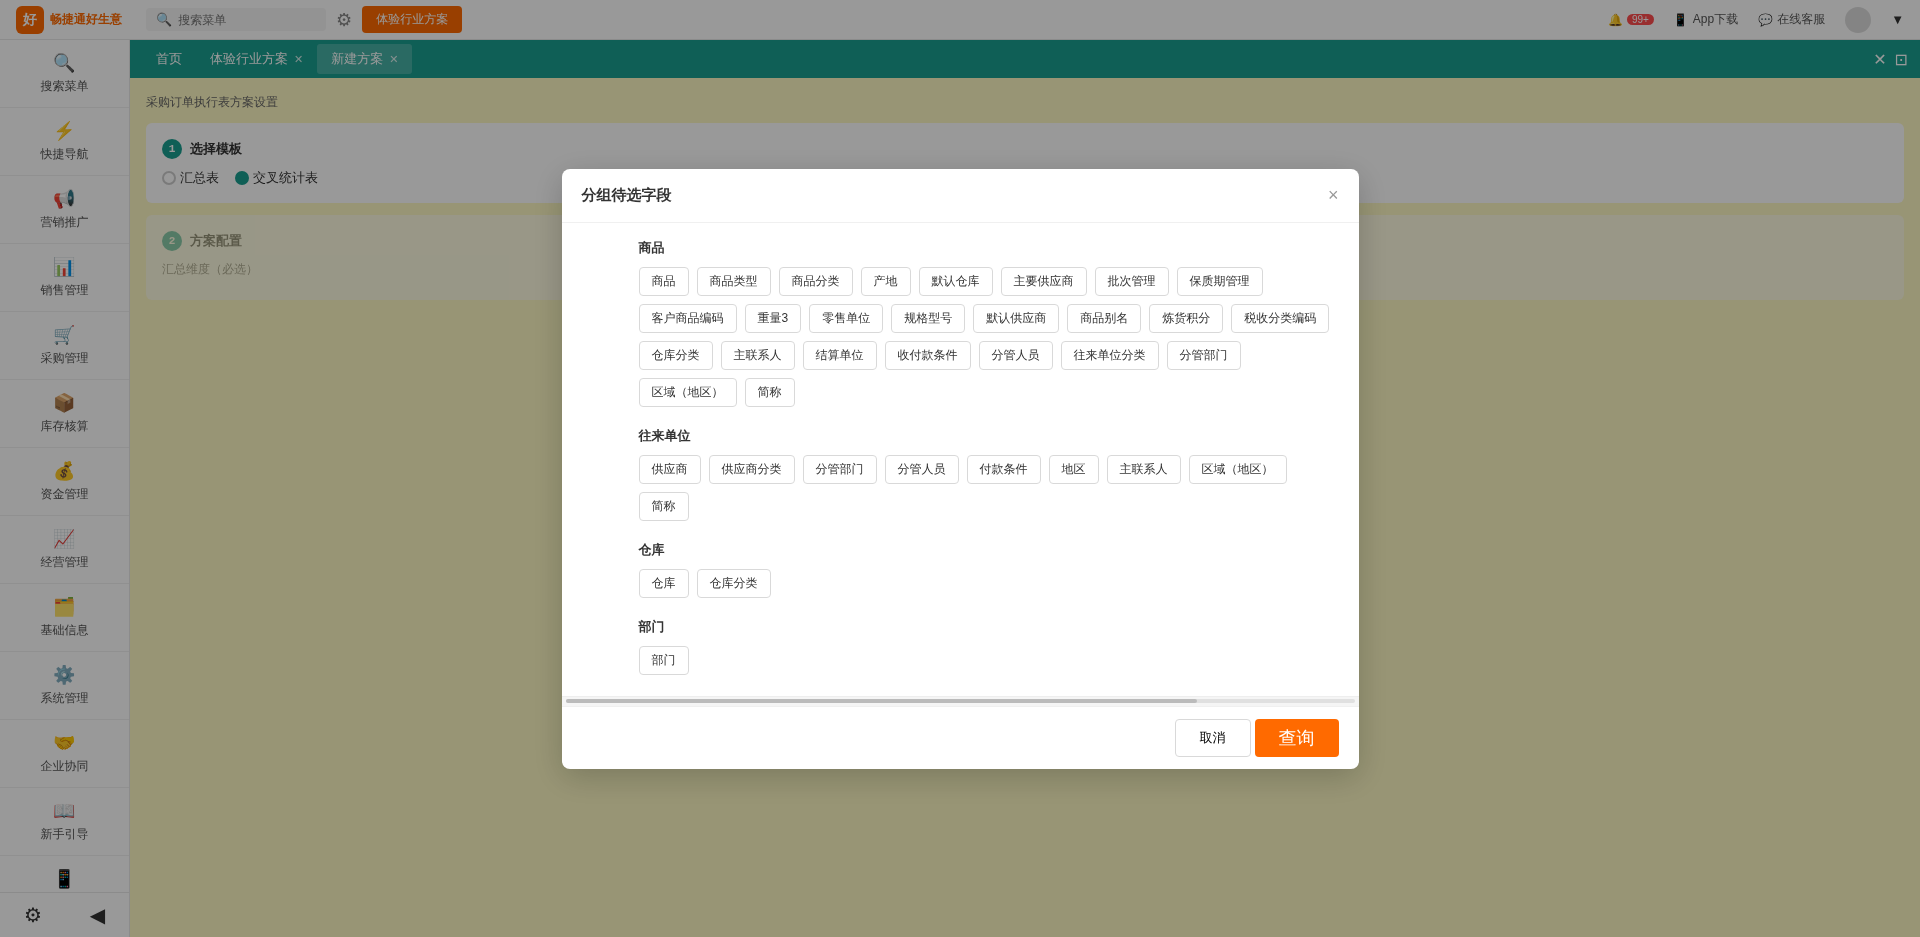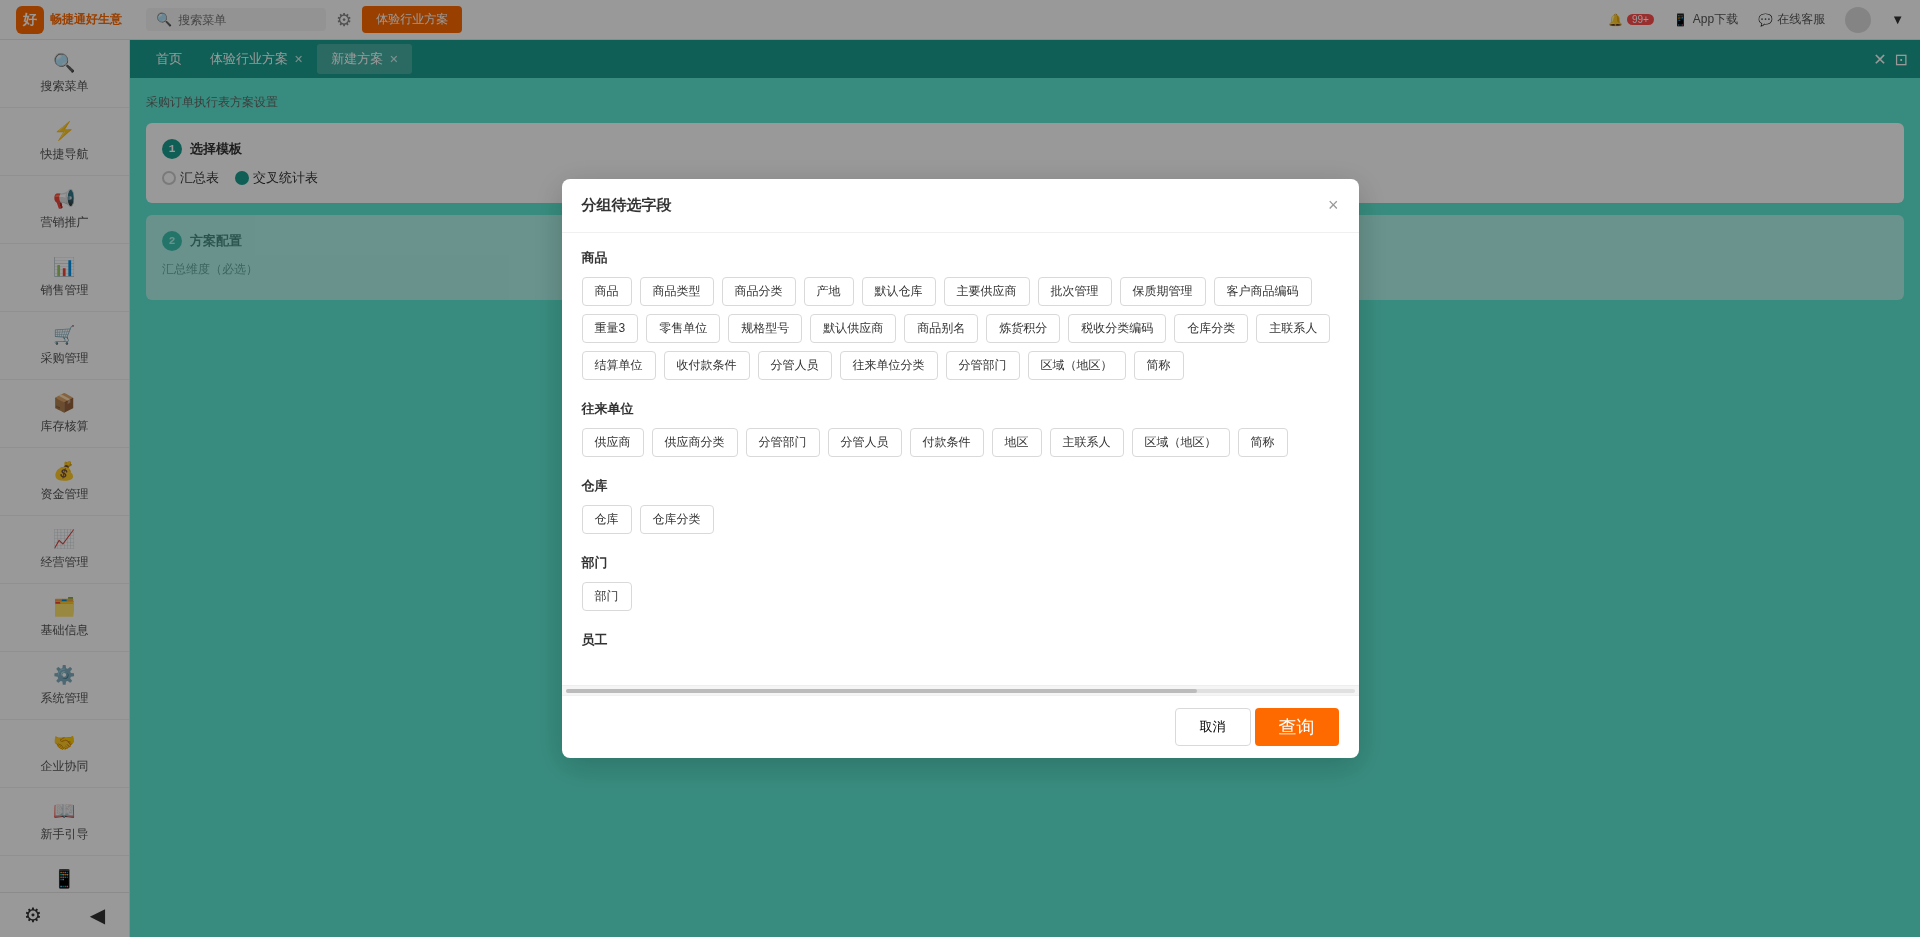"采购订单执行表方案设置" .main-content { background: #5eead4 -> #fef9c3 }
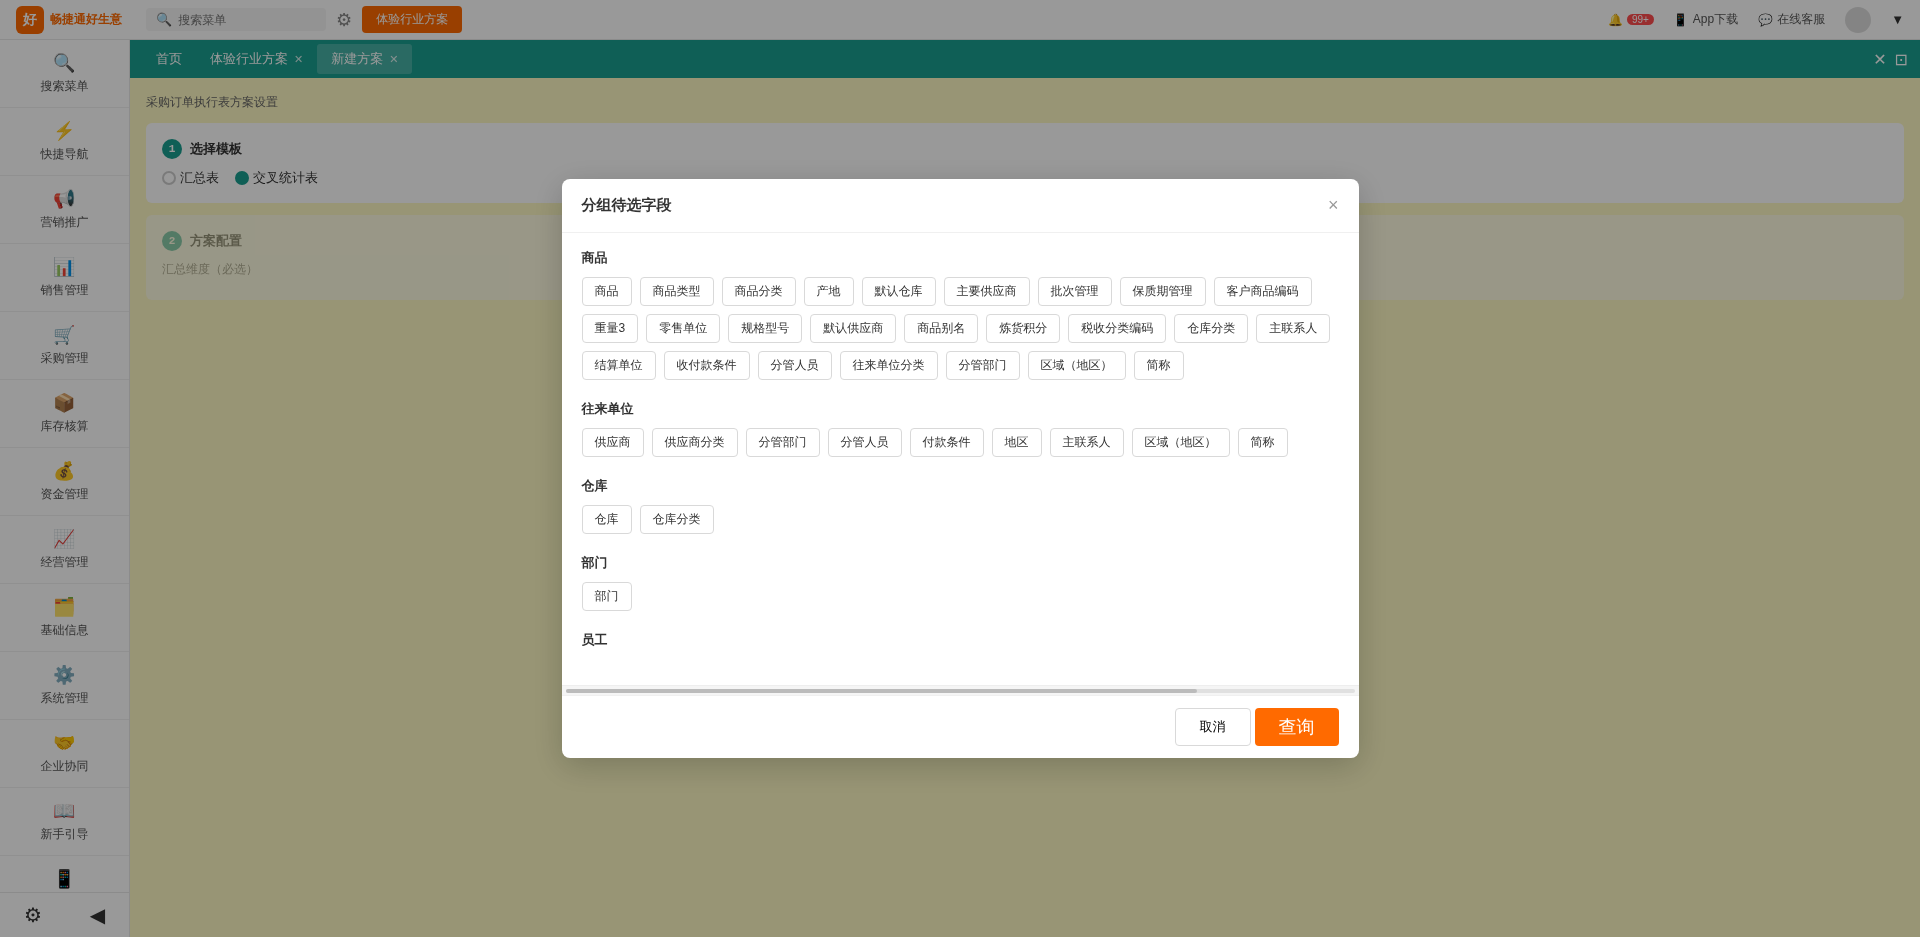"商品" .modal-body { margin-left: none -> 48px; padding: 16px 20px -> 16px 29px }
